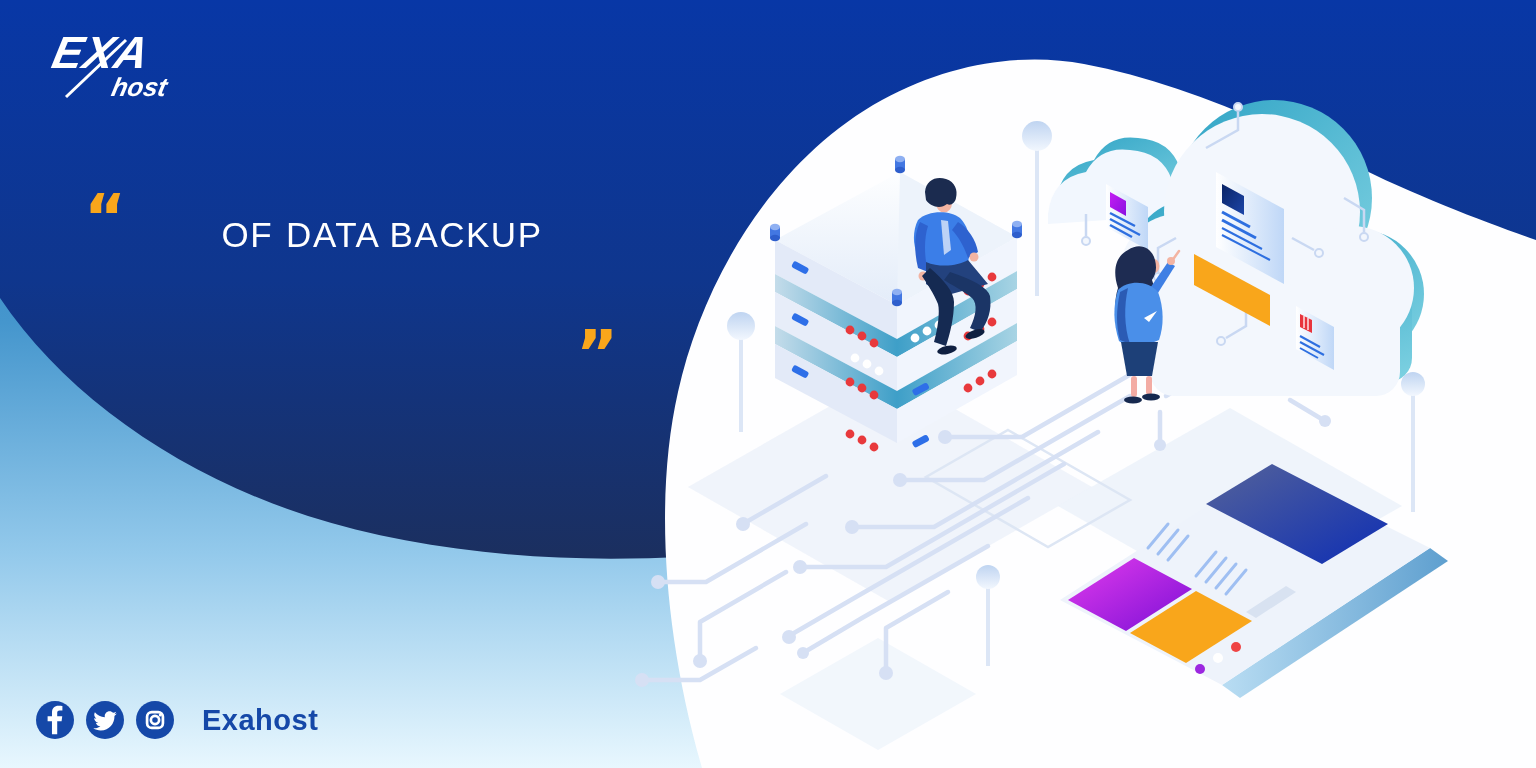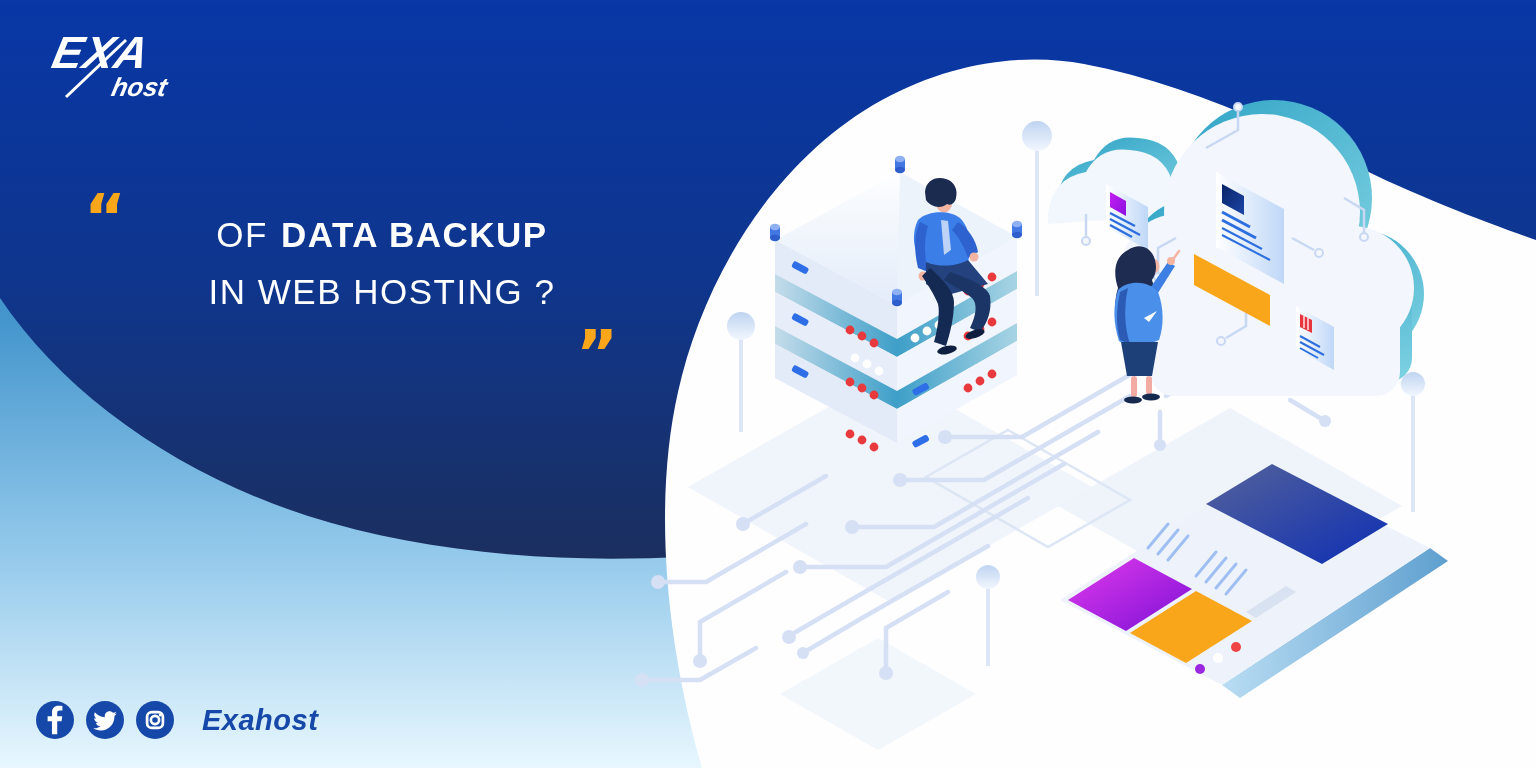"DATA BACKUP" .headline .lines b { font-weight: 700 -> 400 }
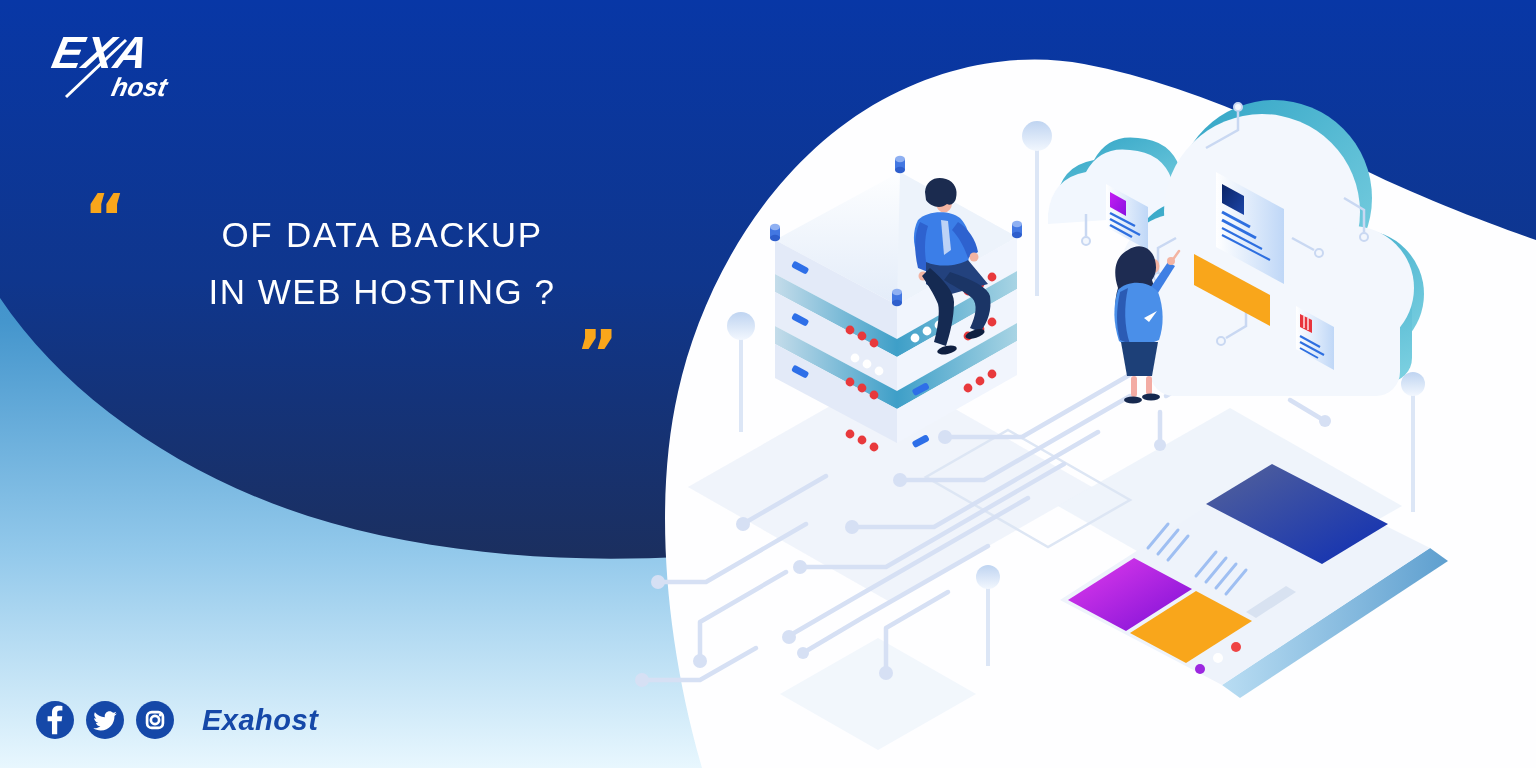"IN WEB HOSTING ?" div { html: <div>IN WEB HOSTING ?</div> -> none }
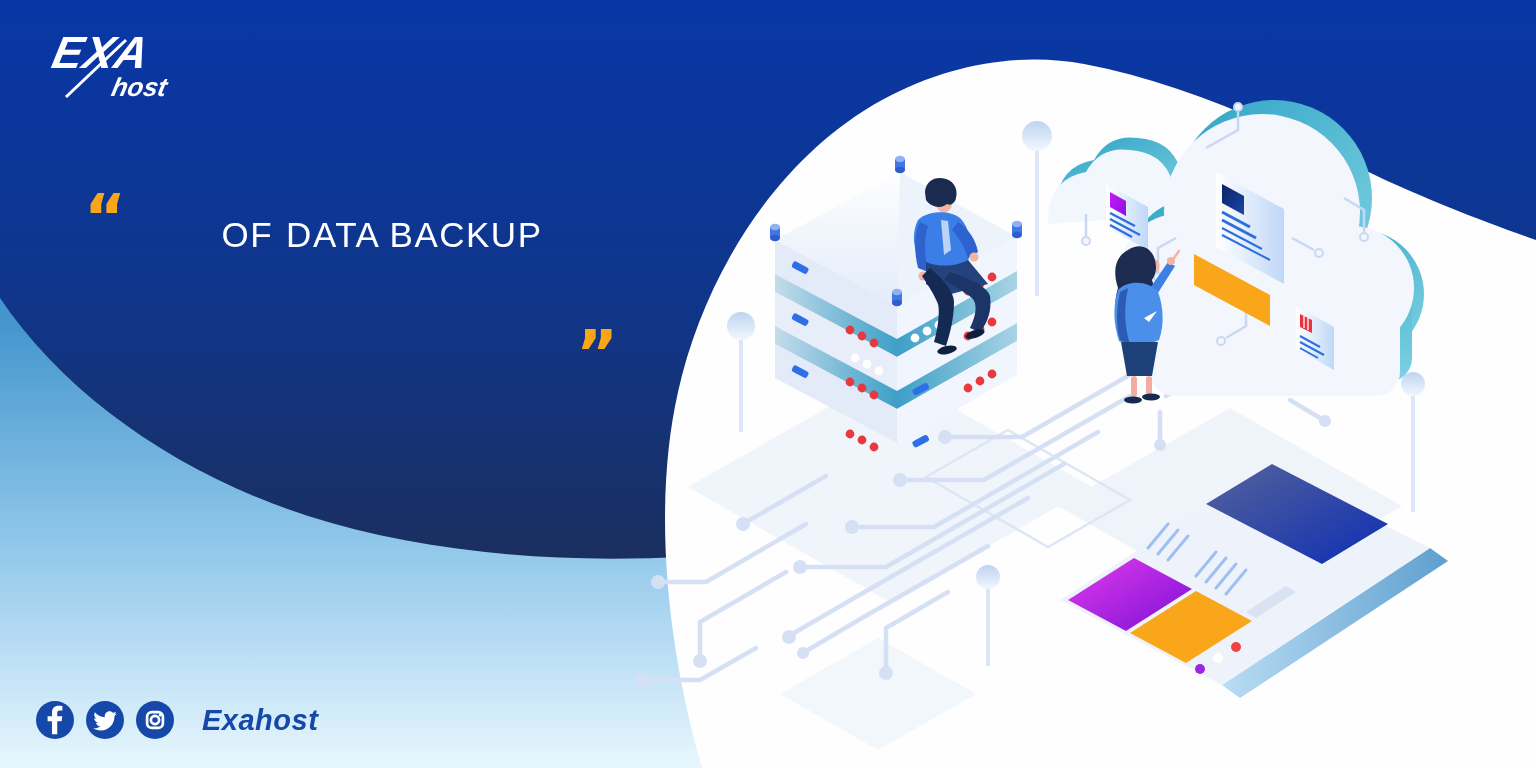"Exahost" .footer-brand { font-style: italic -> none }
